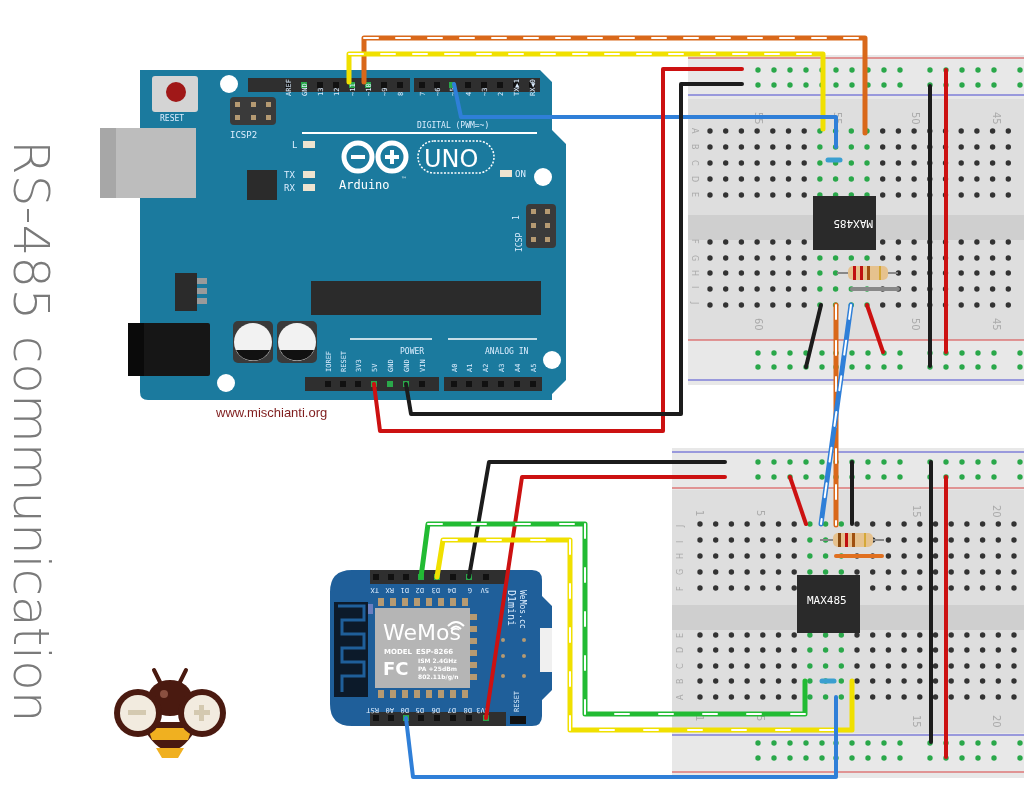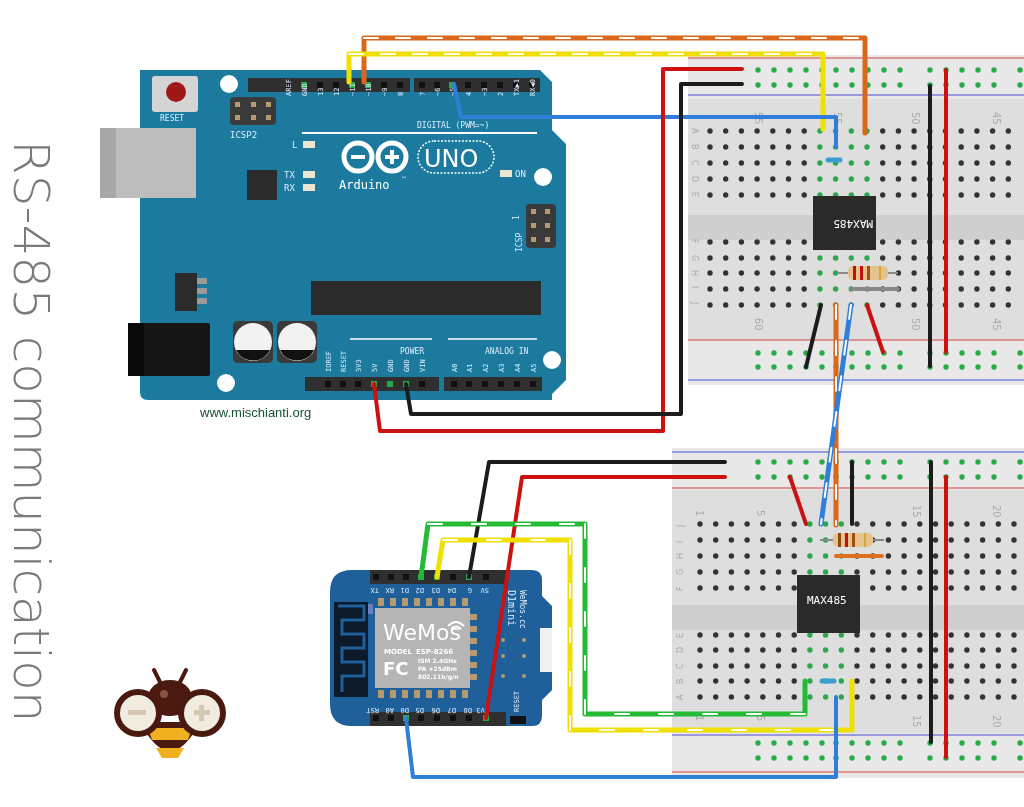"www.mischianti.org" .site { color: #14532d -> #7f1d1d; left: 200px -> 216px }
